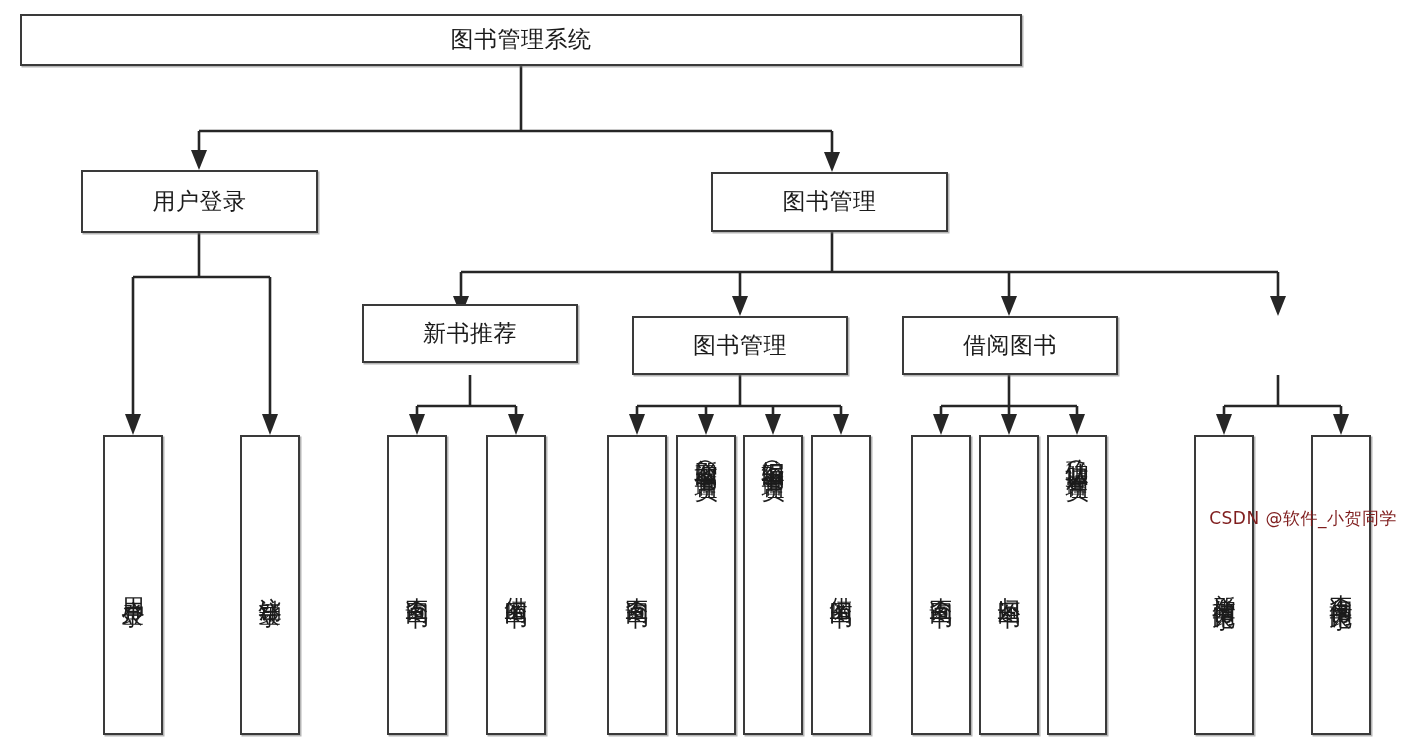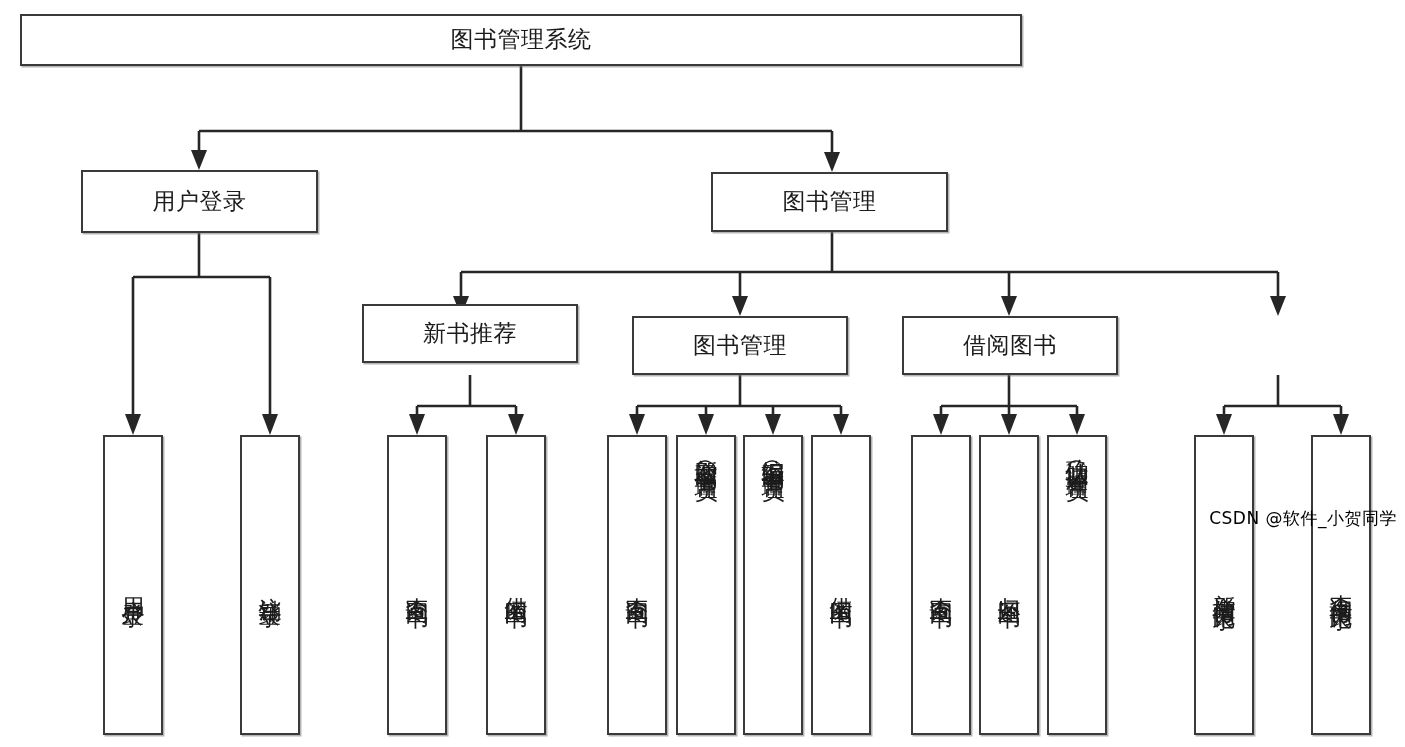"CSDN @软件_小贺同学" .watermark { color: #000000 -> #7f1d1d }
